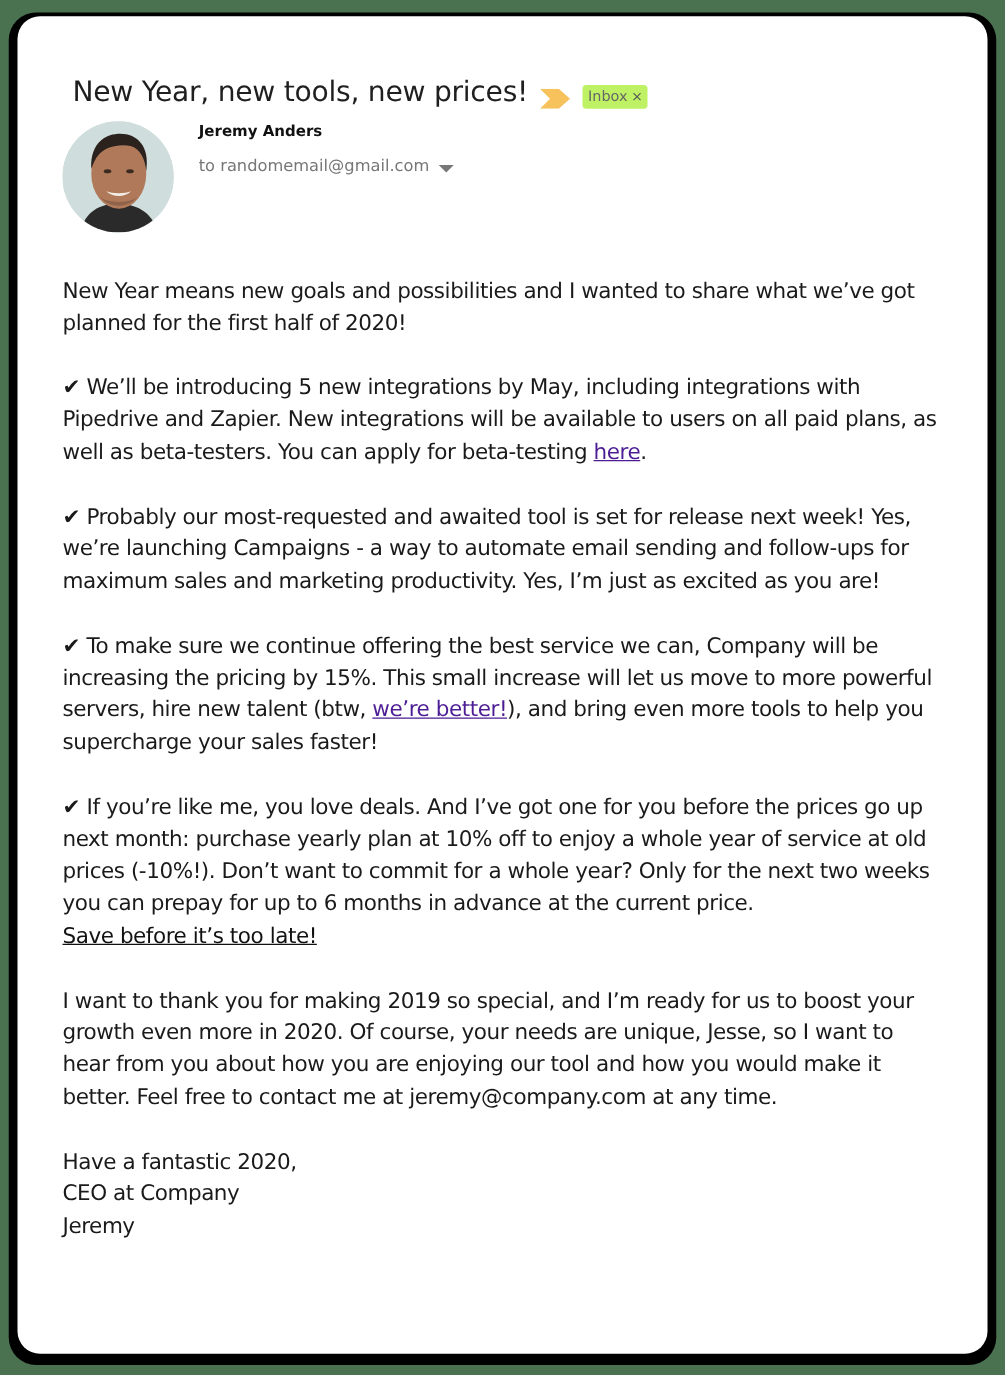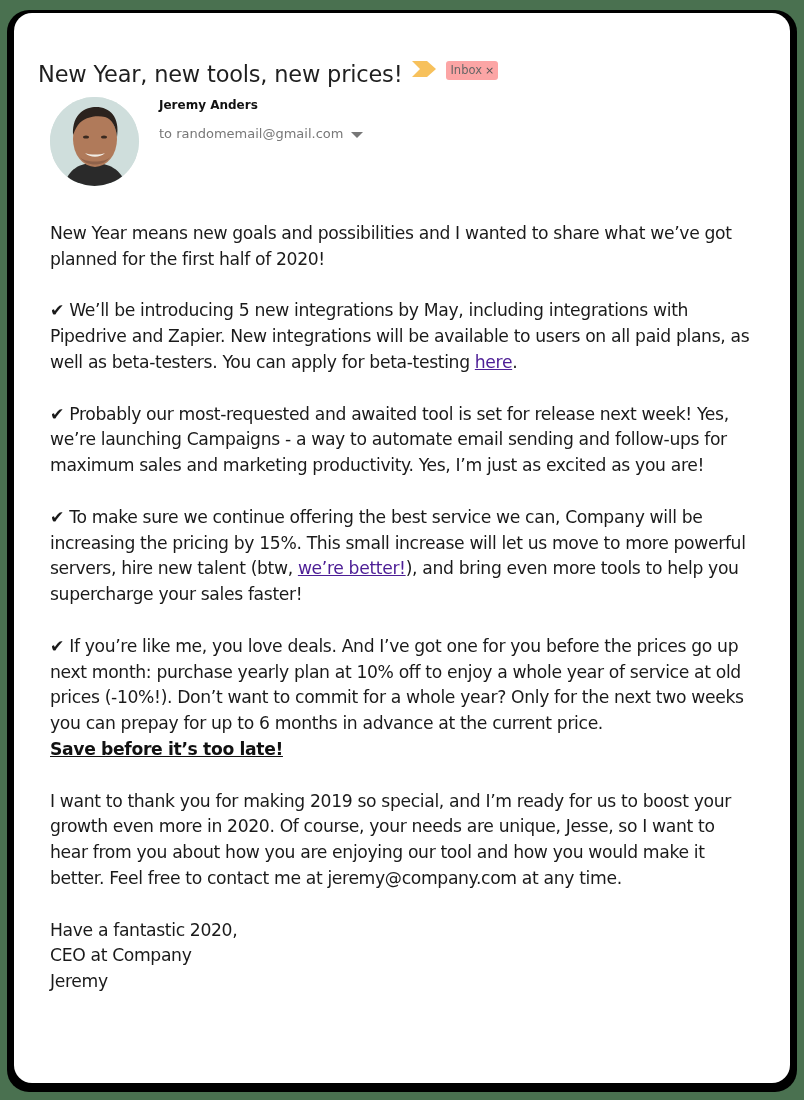"New Year, new tools, new" .subject-row { align-items: flex-start -> flex-end; left: 24px -> 44px }
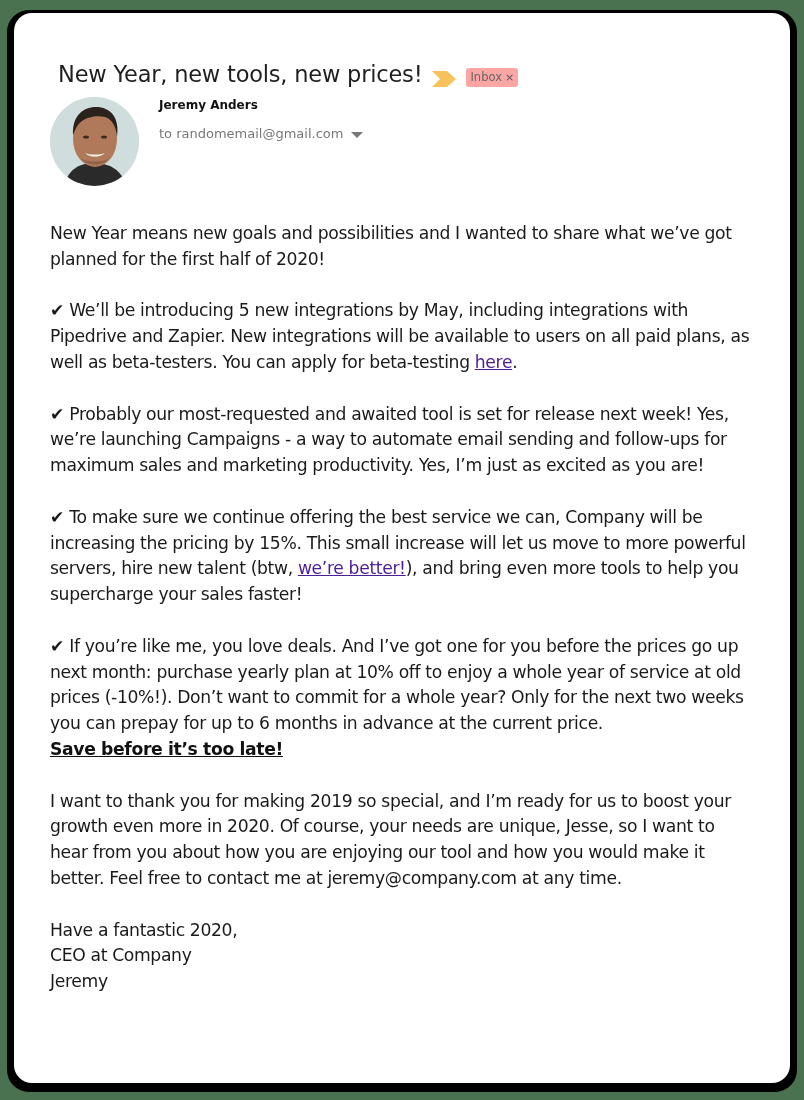"Inbox" .label-badge { background: #fca5a5 -> #bef264 }
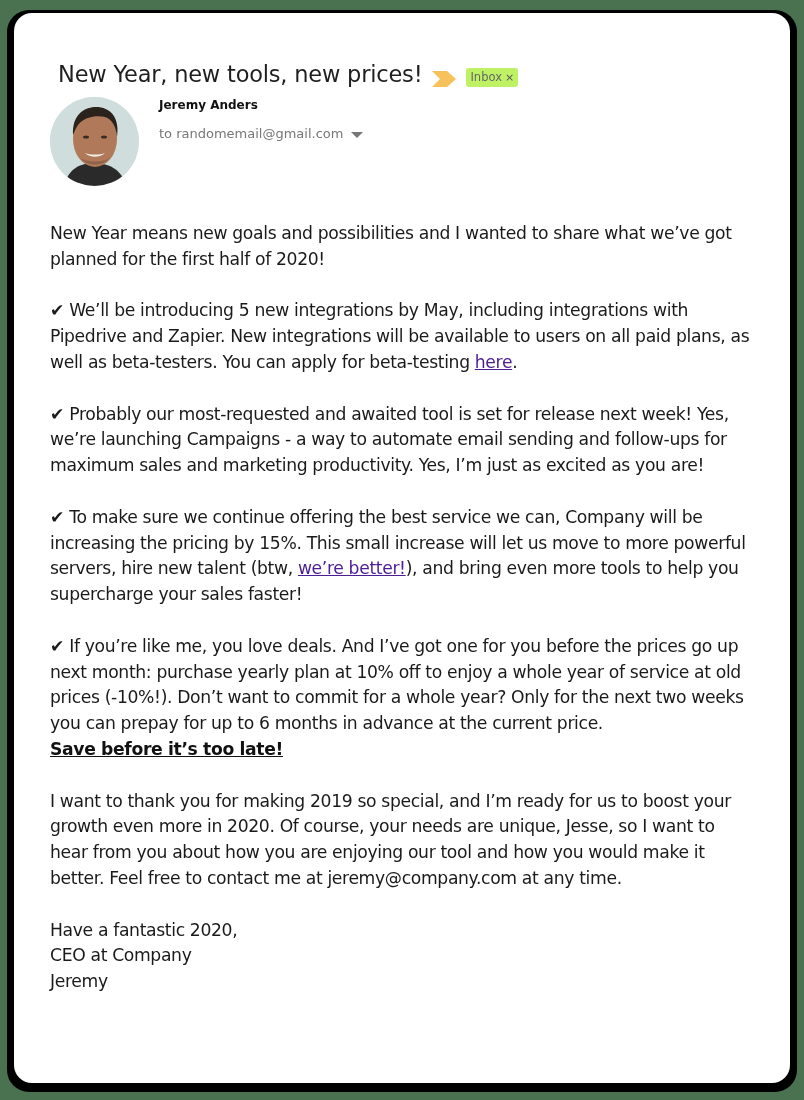"Save before it’s too late!" .body .strong-link { font-weight: bold -> normal }
